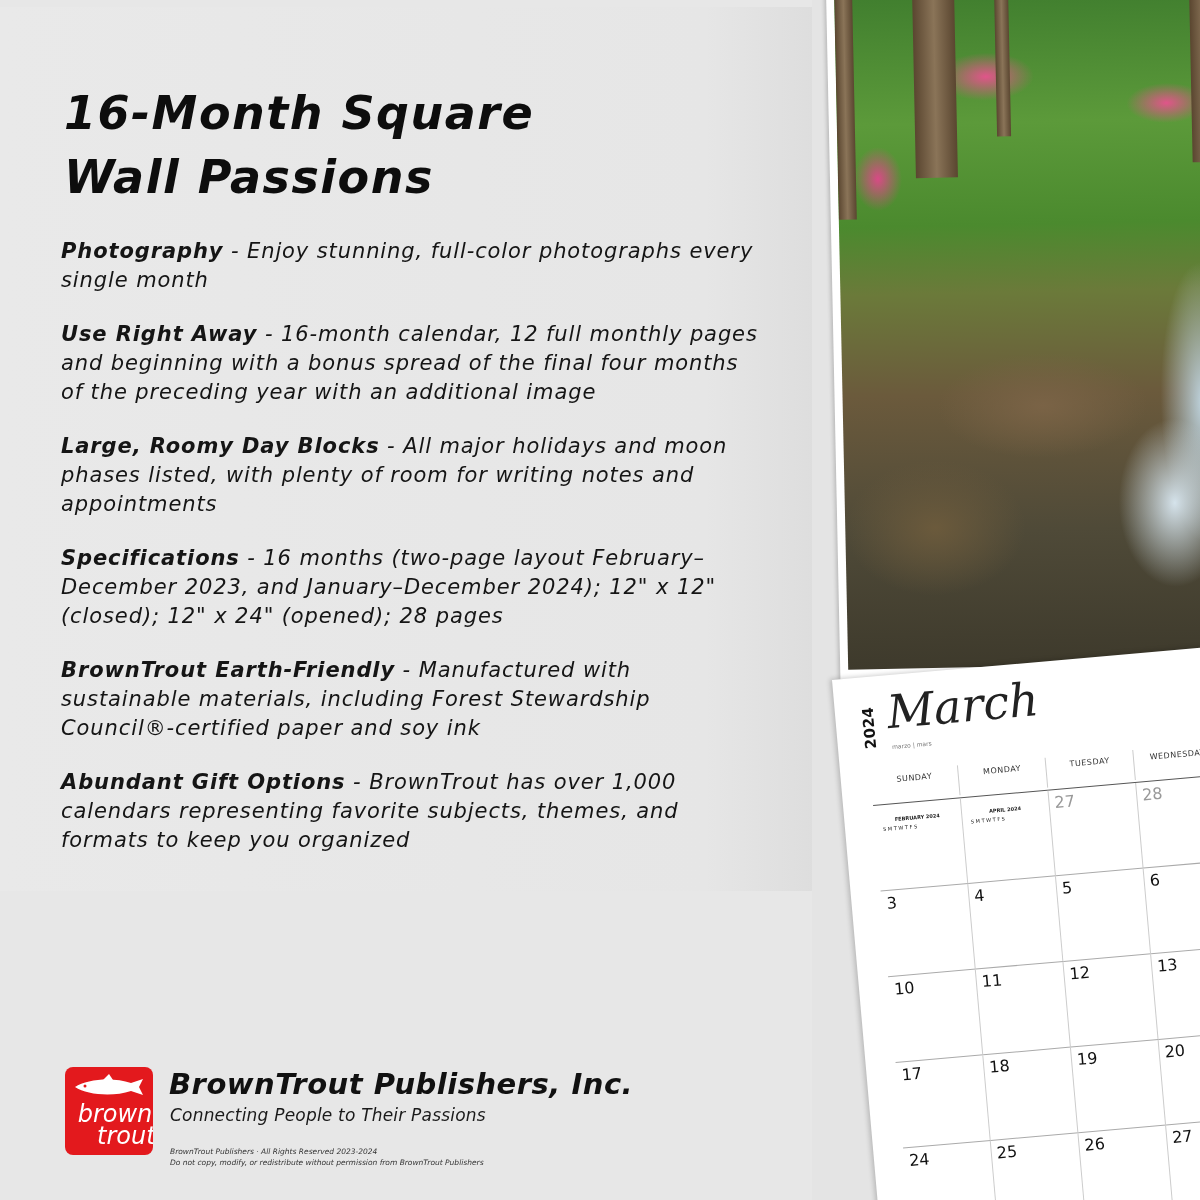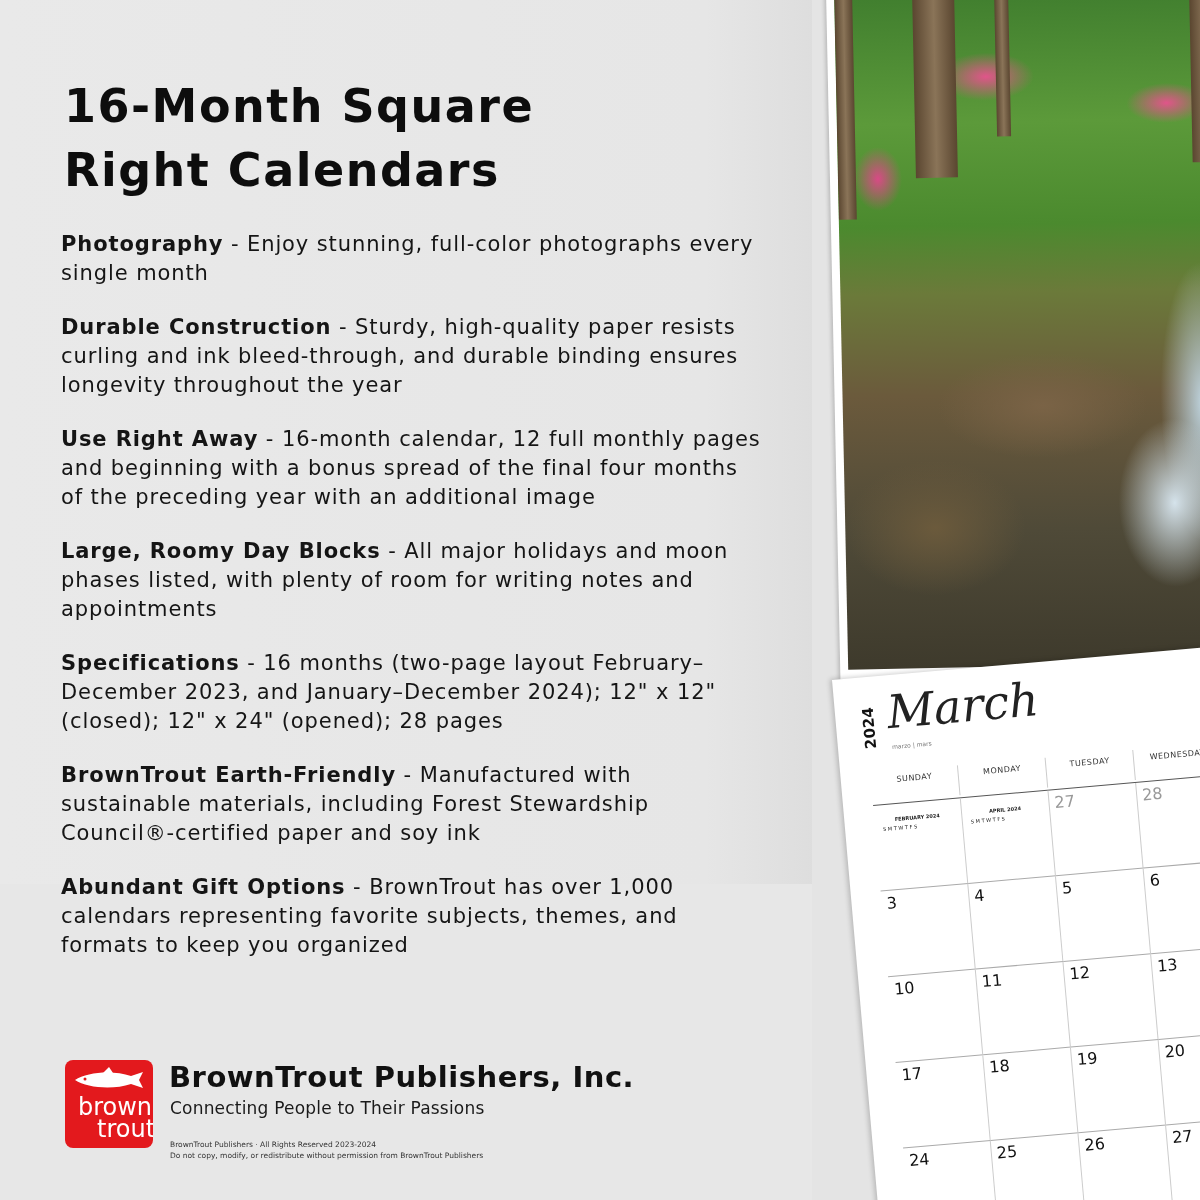"16-Month Square" .left-panel { font-style: none -> italic; top: 0 -> 7px }
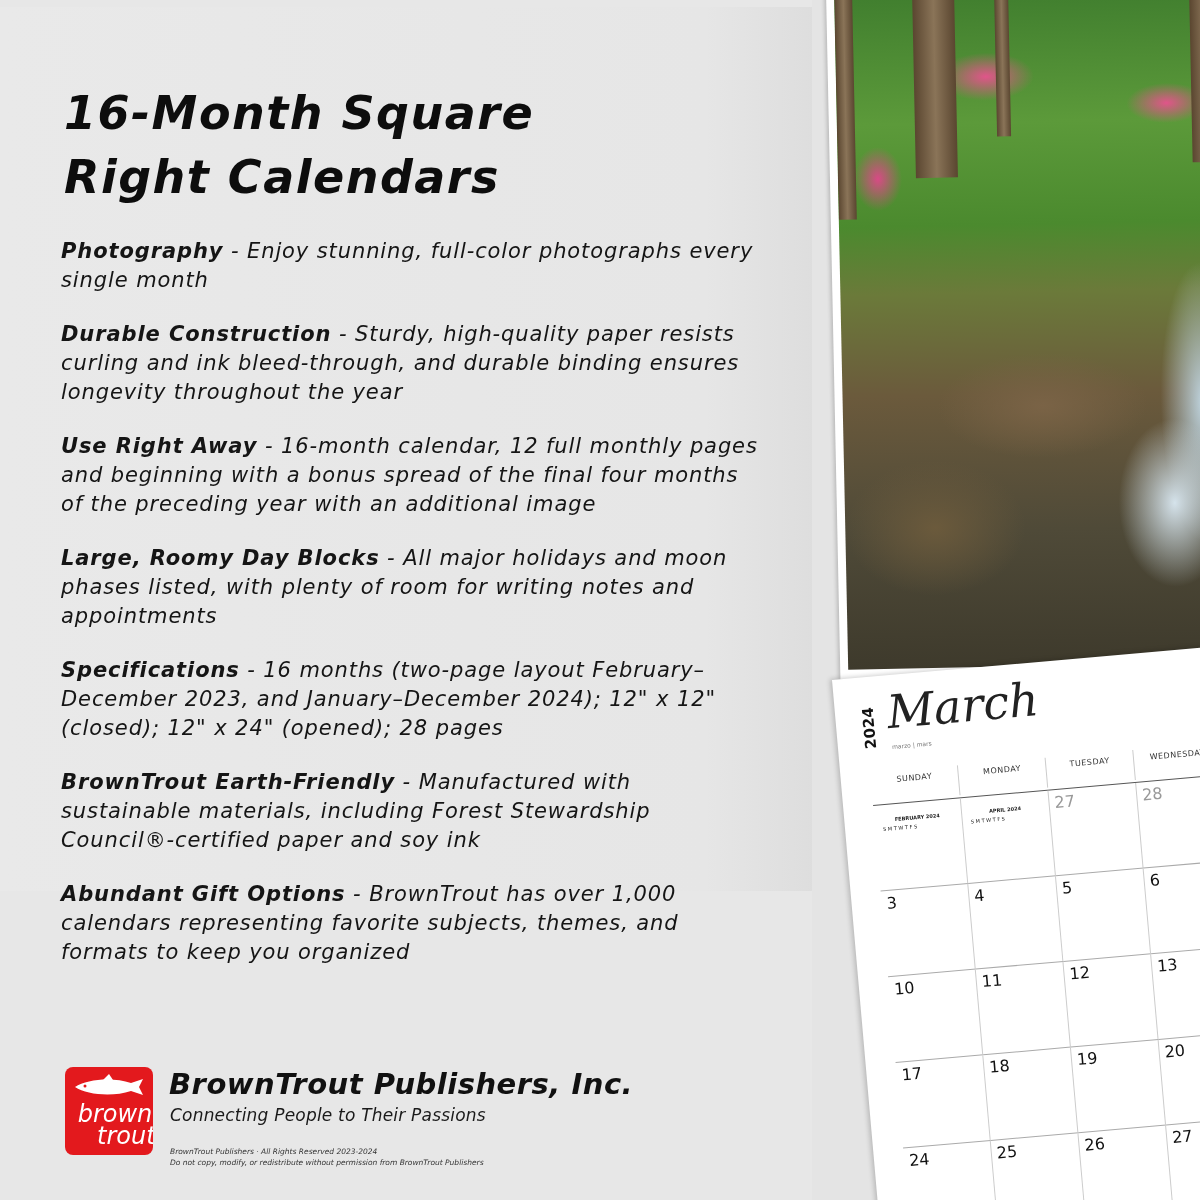"Right Calendars" div { text: Right Calendars -> Wall Passions }
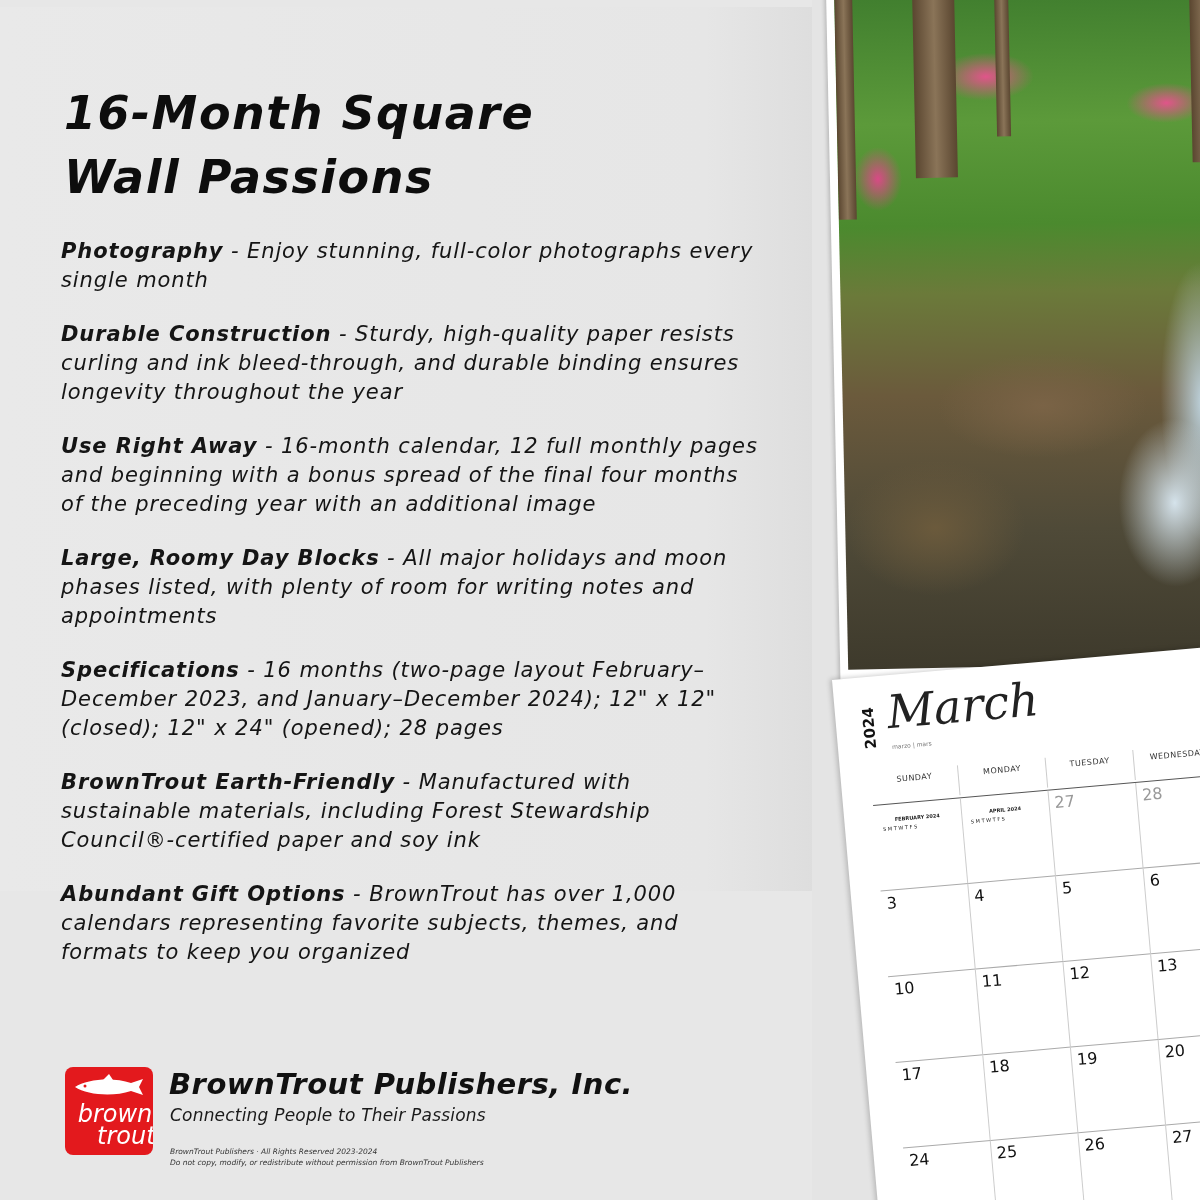"Durable Construction - Sturdy," p.feature { html: <p><span>Durable Construction</span><span> - Sturdy, high-quality paper resists curling and ink bleed-through, and durable binding ensures longevity throughout the year</span></p> -> none }
